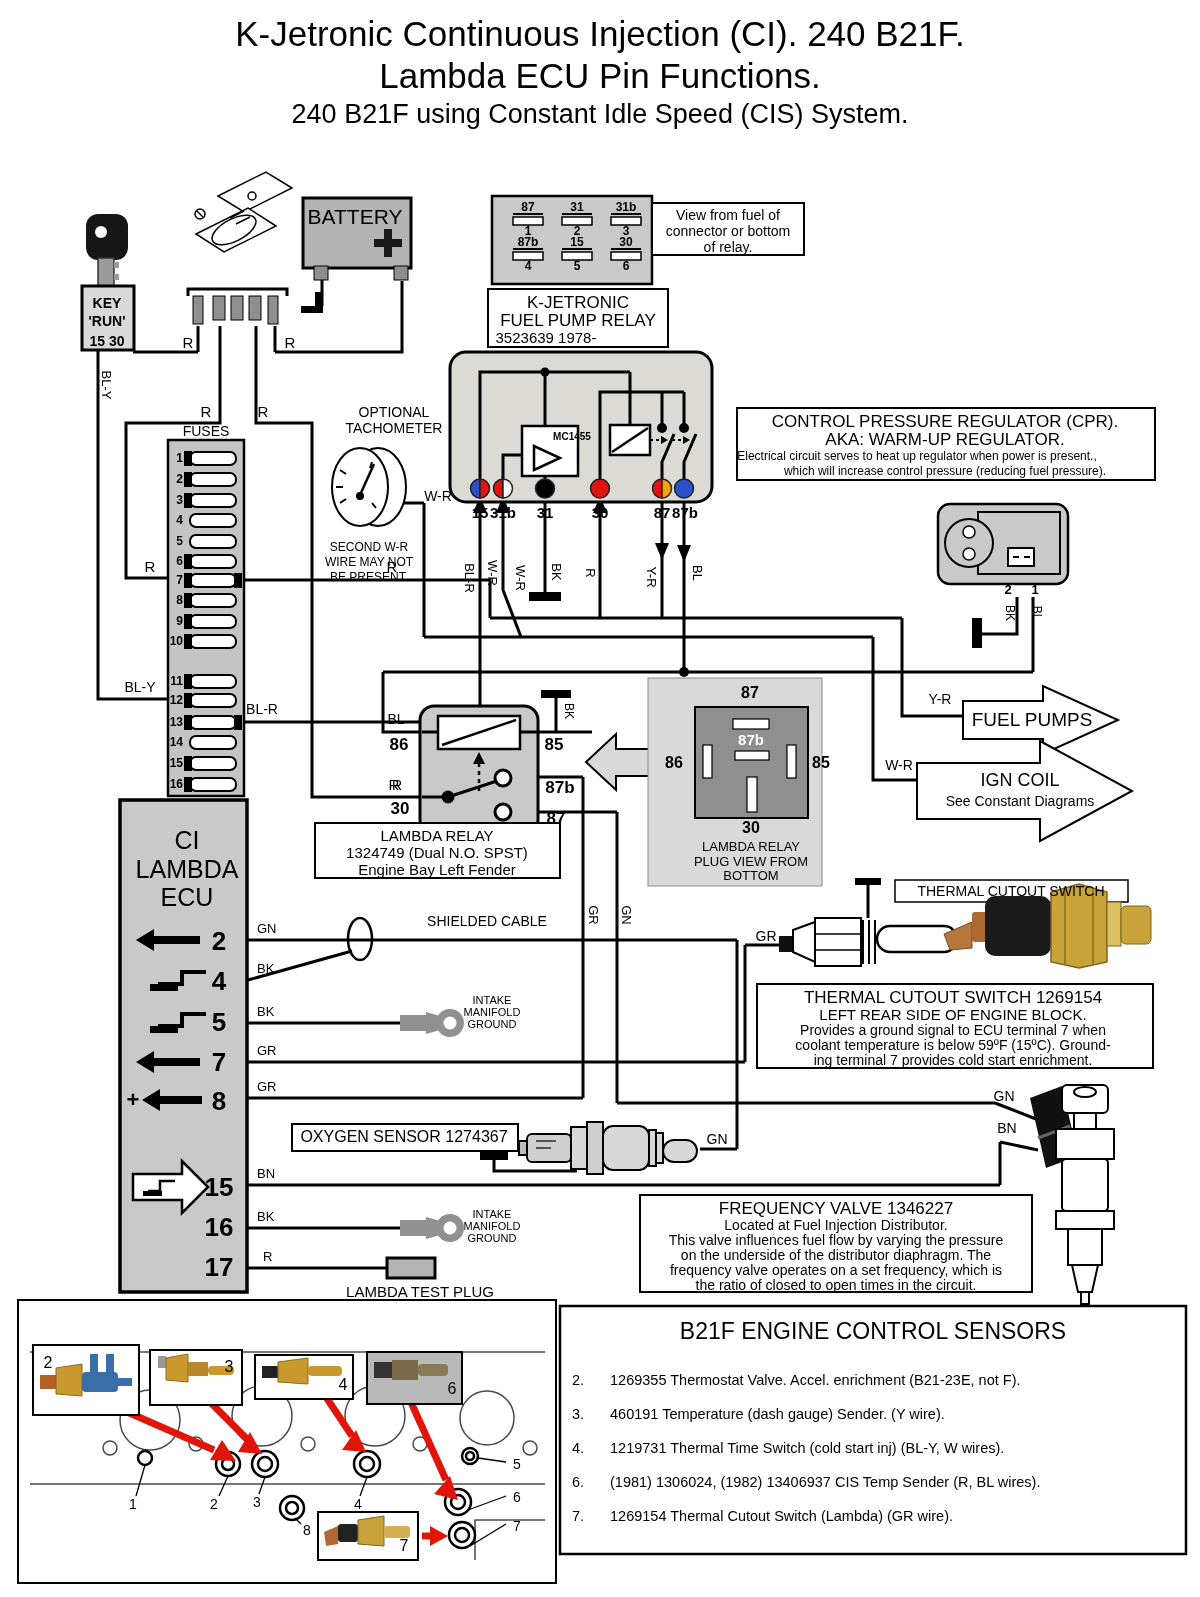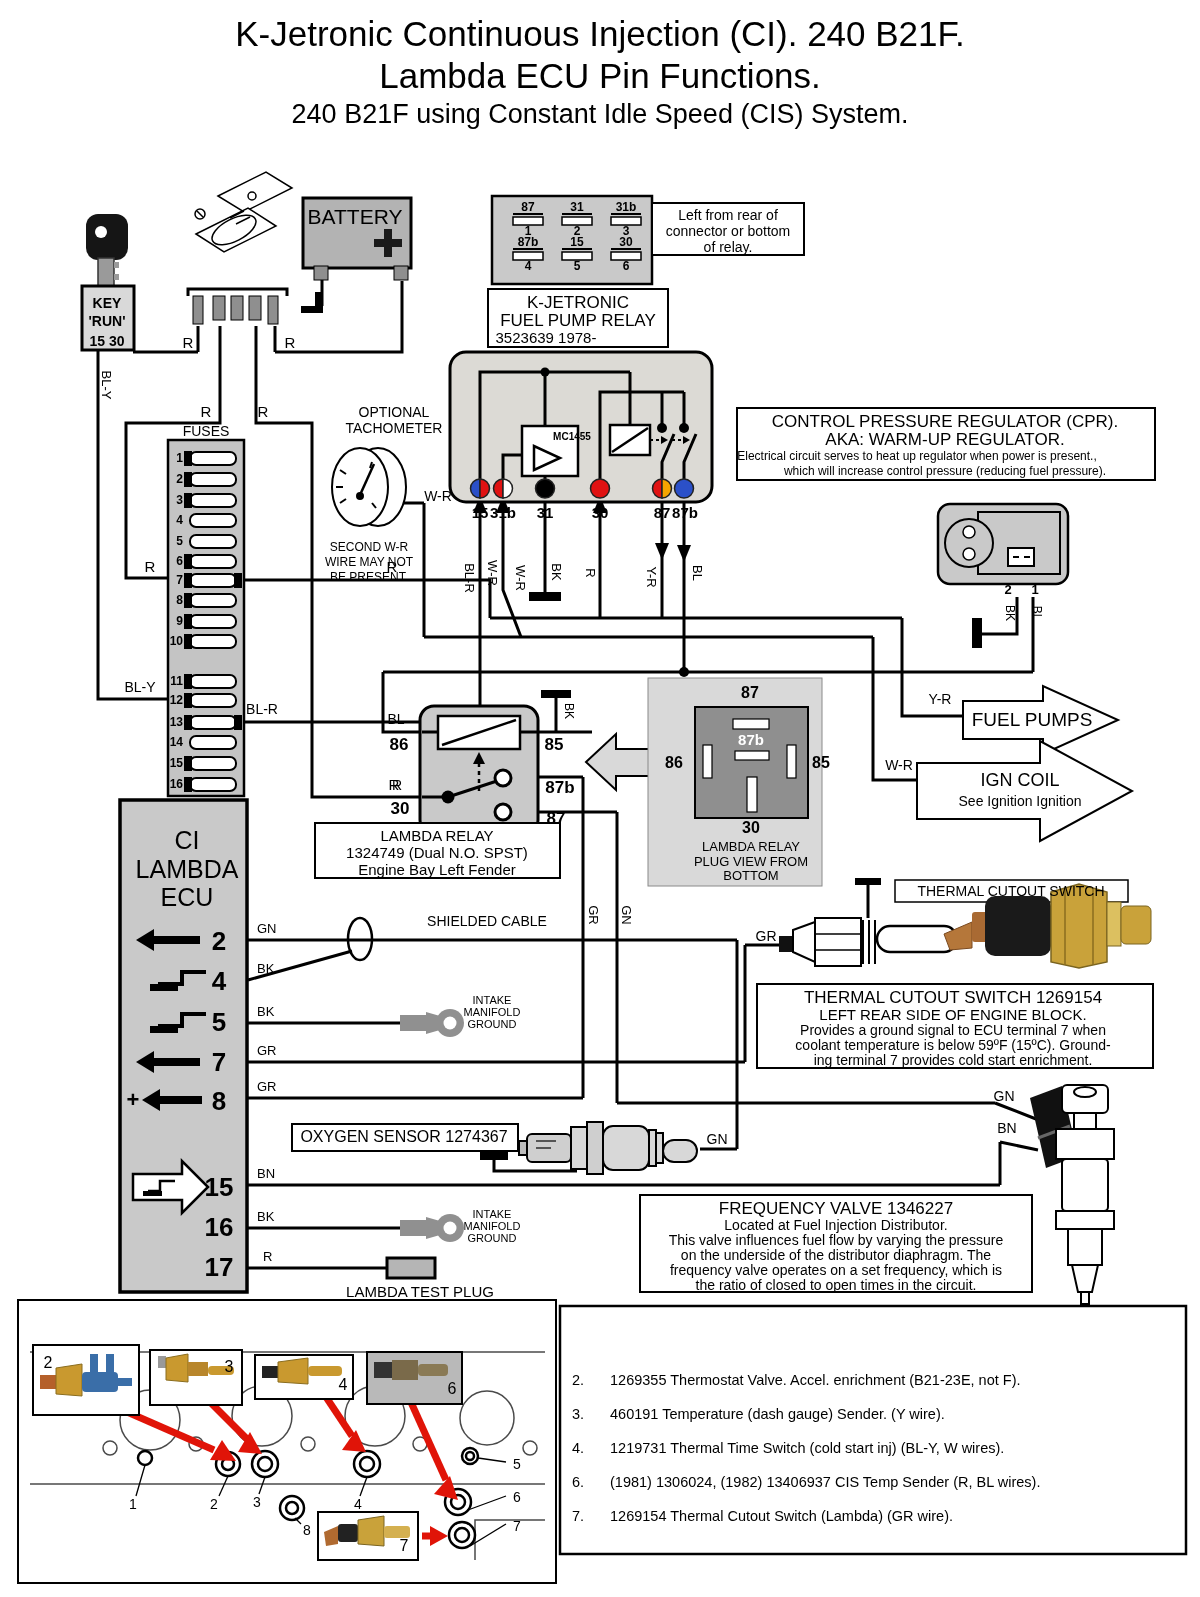"Left from rear of" div.lbl { text: Left from rear -> View from fuel }
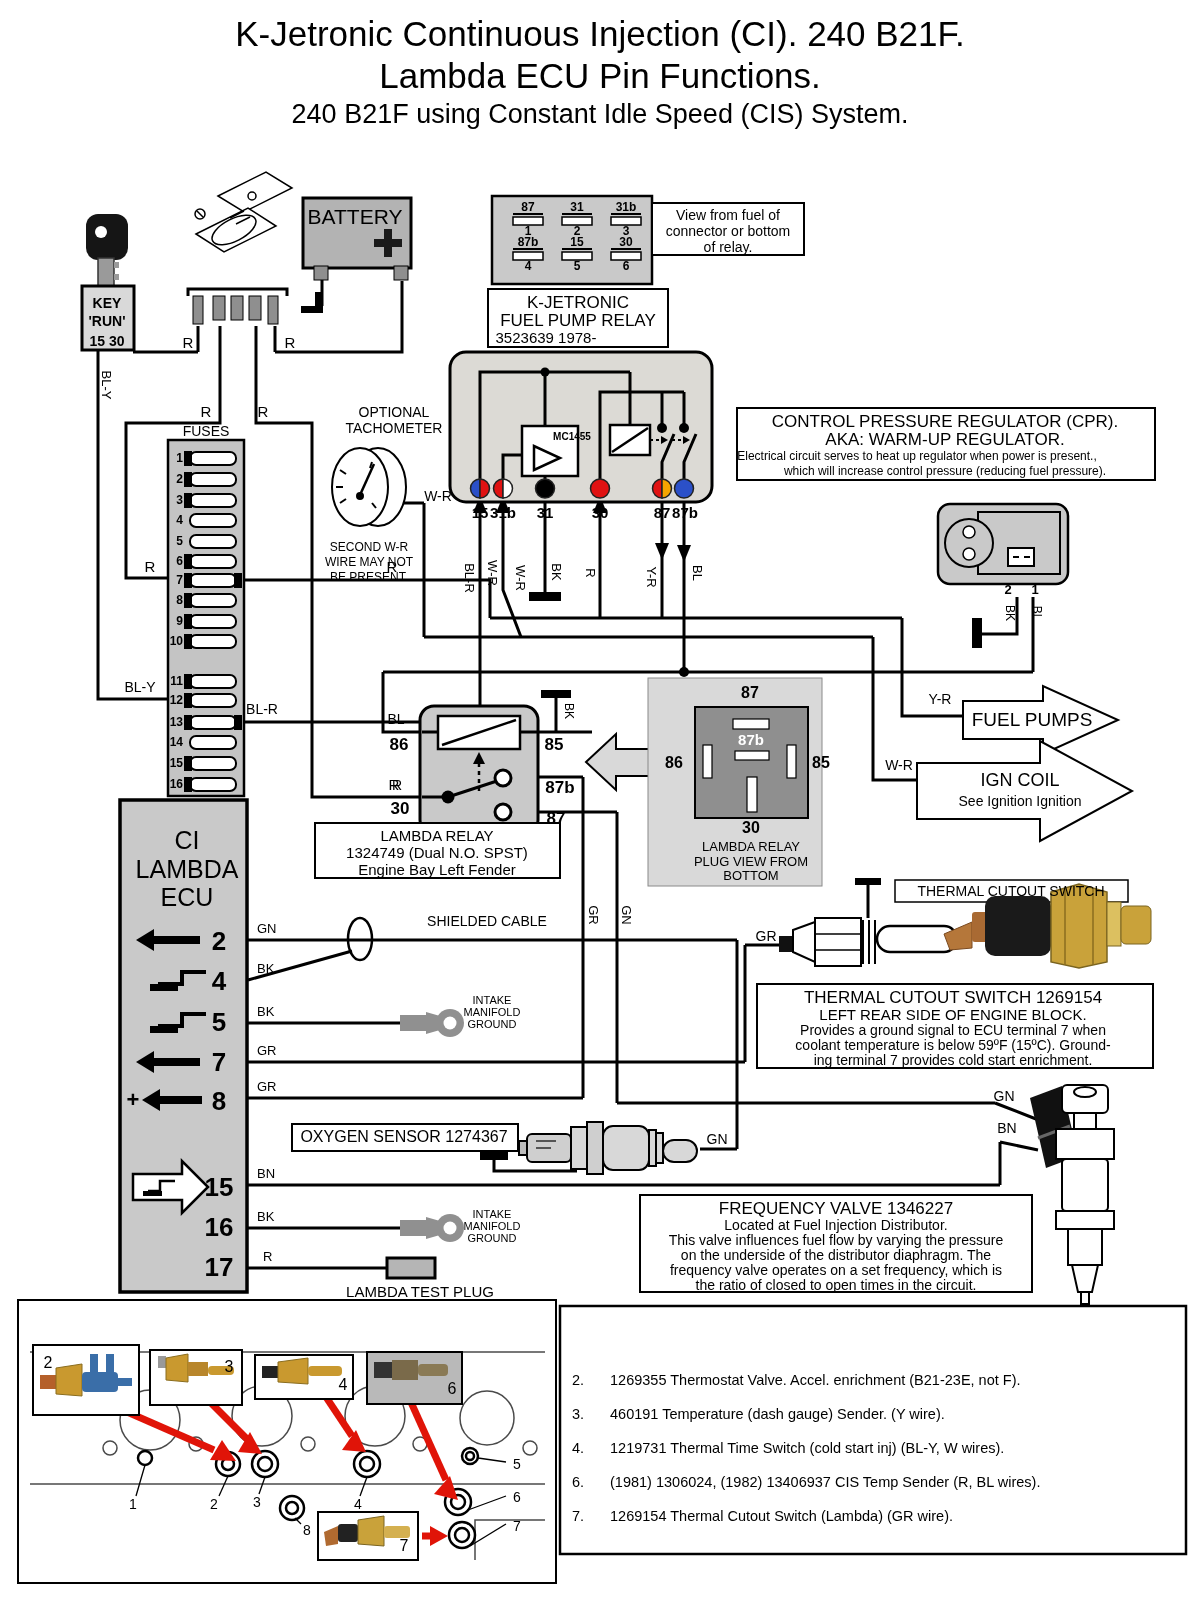"See Ignition Ignition" div.lbl { text: Ignition Ignition -> Constant Diagrams }
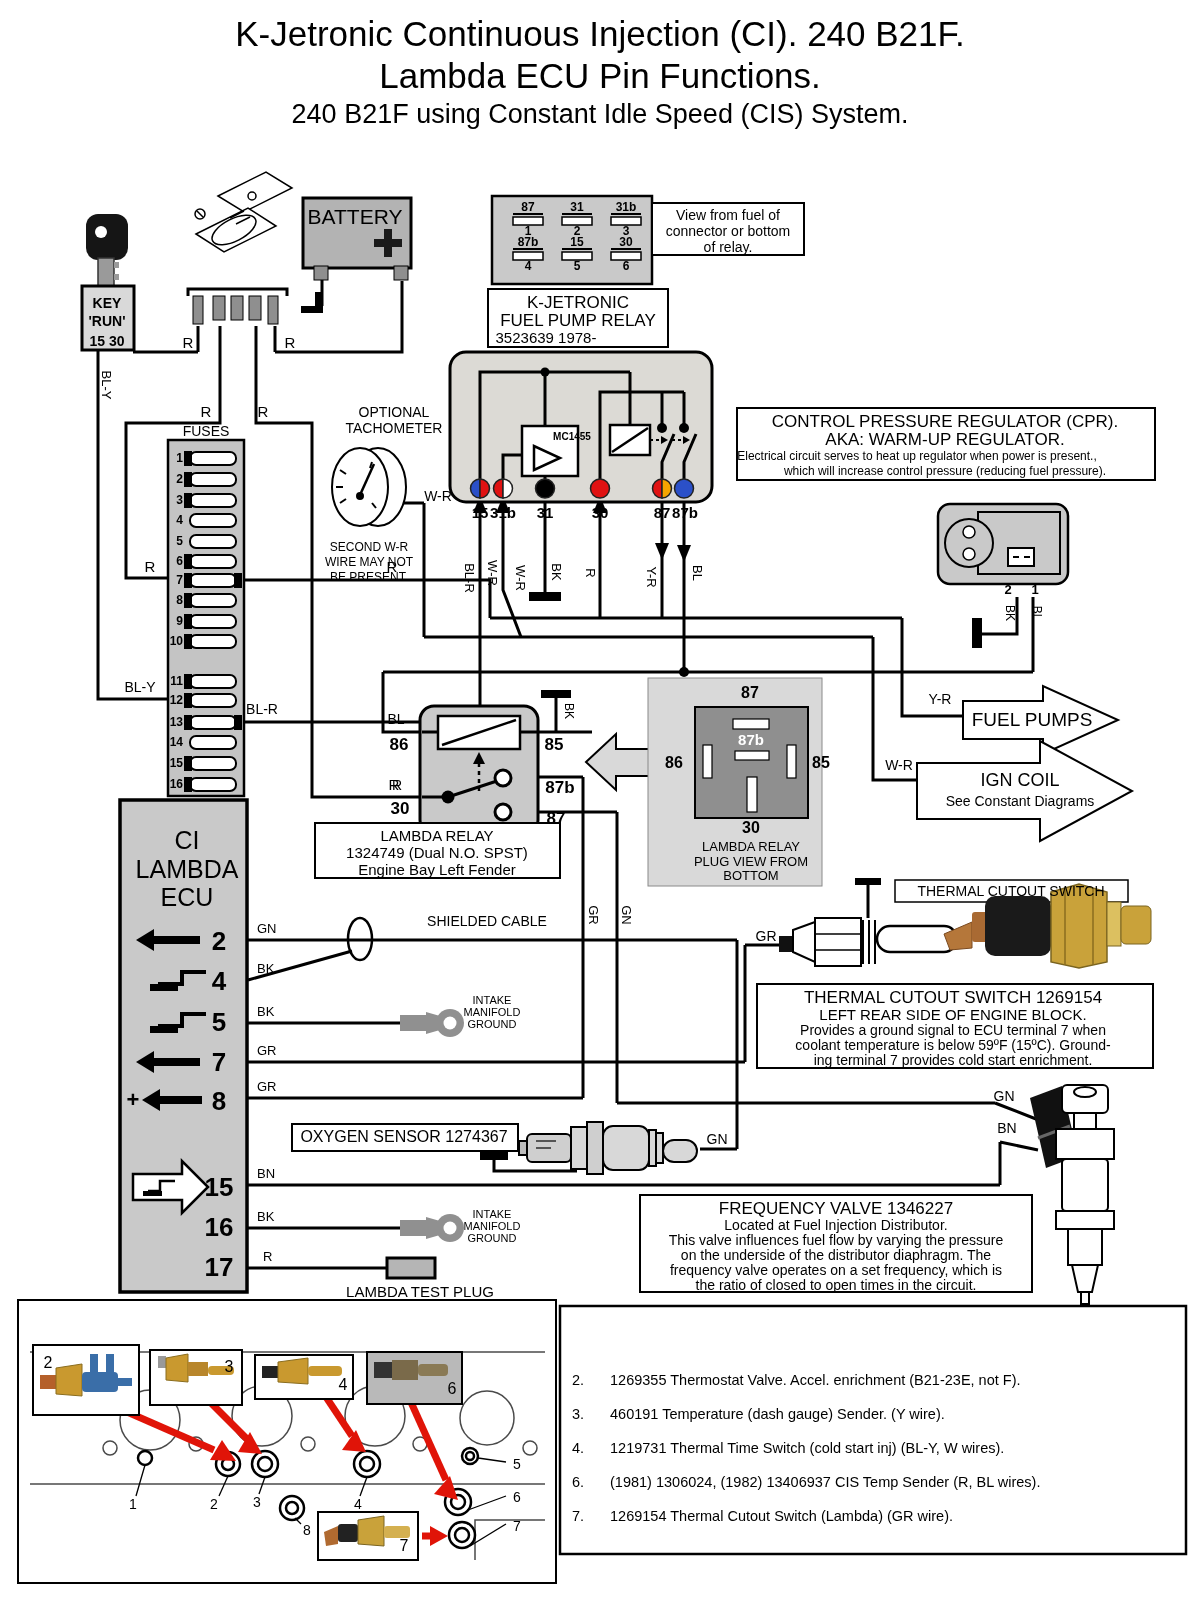"B21F ENGINE CONTROL SENSORS" div.lbl { html: none -> <div>B21F ENGINE CONTROL SENSORS</div> }
